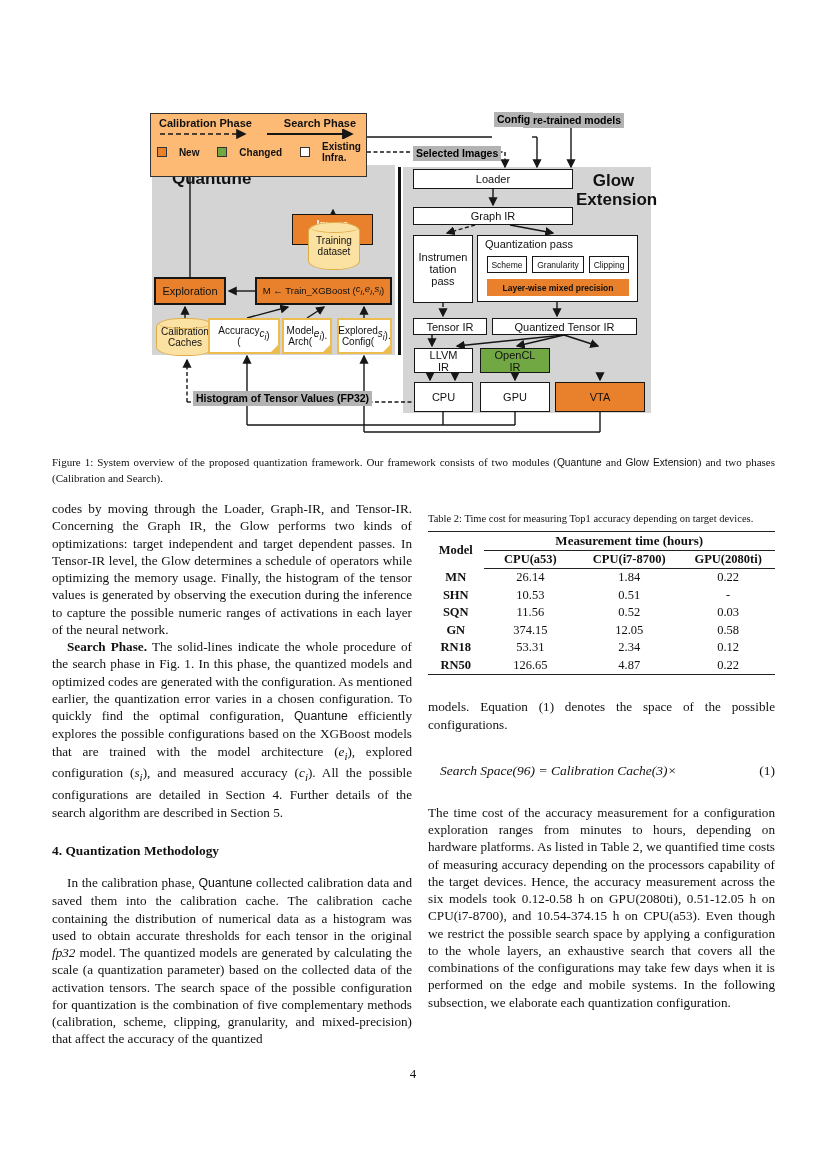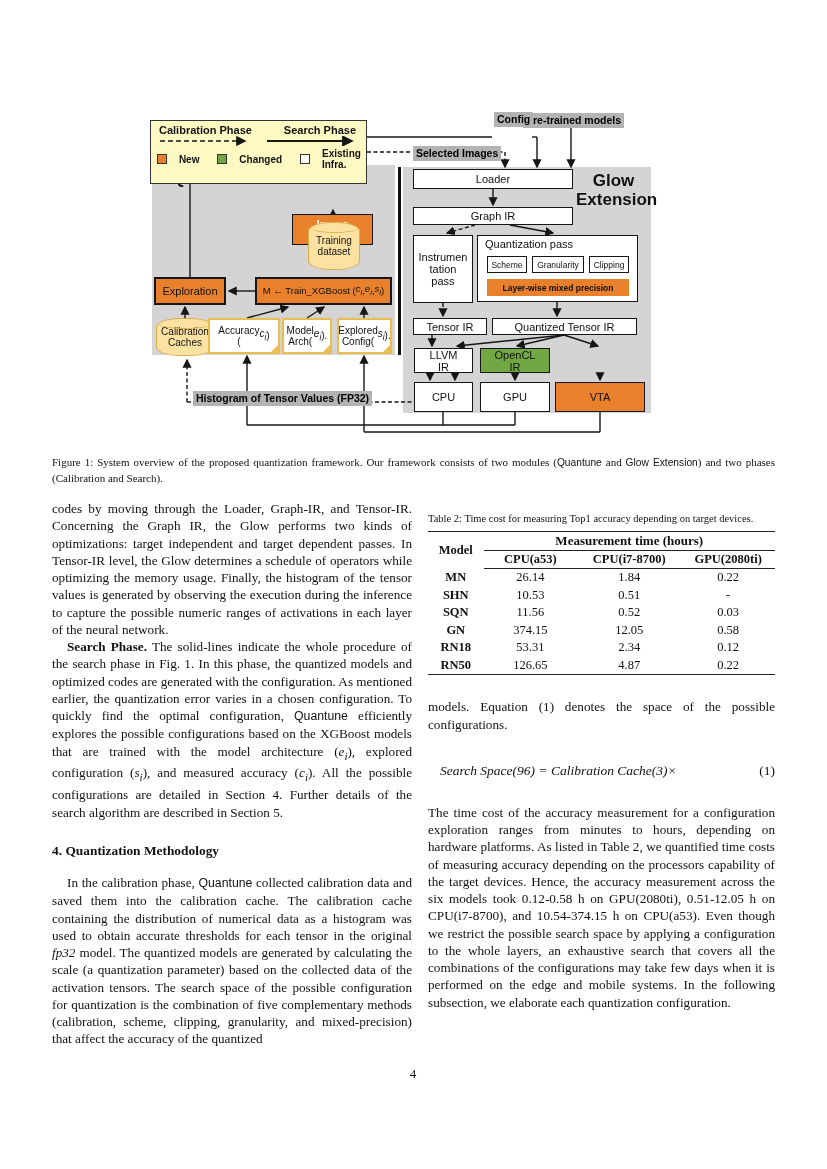"Calibration Phase" #legend { background: #fef9c3 -> #fdba74; top: 15px -> 8px }
